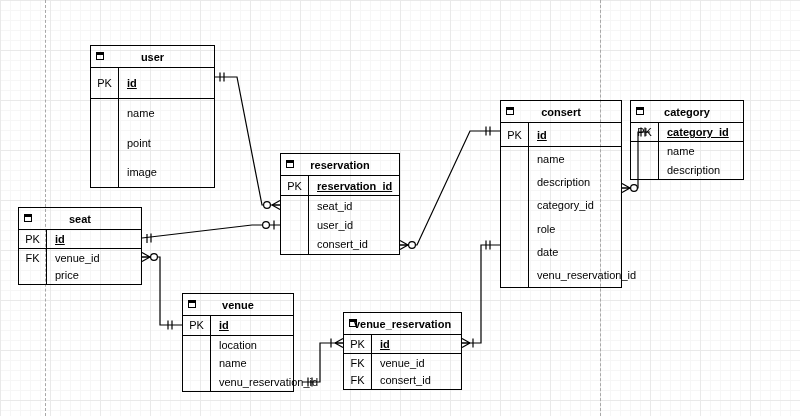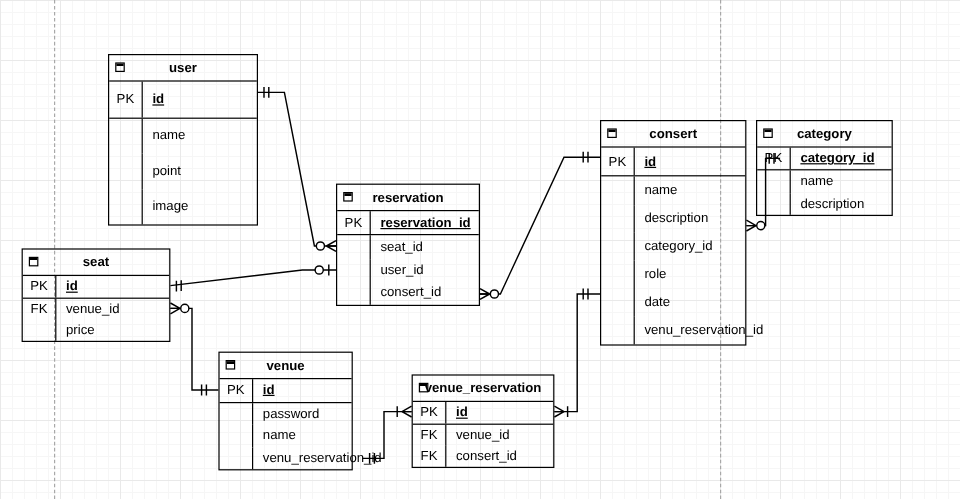"password" span.er-field { text: password -> location }
